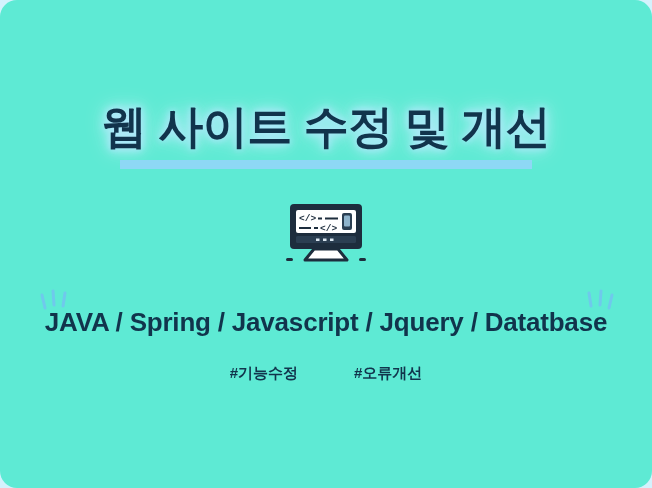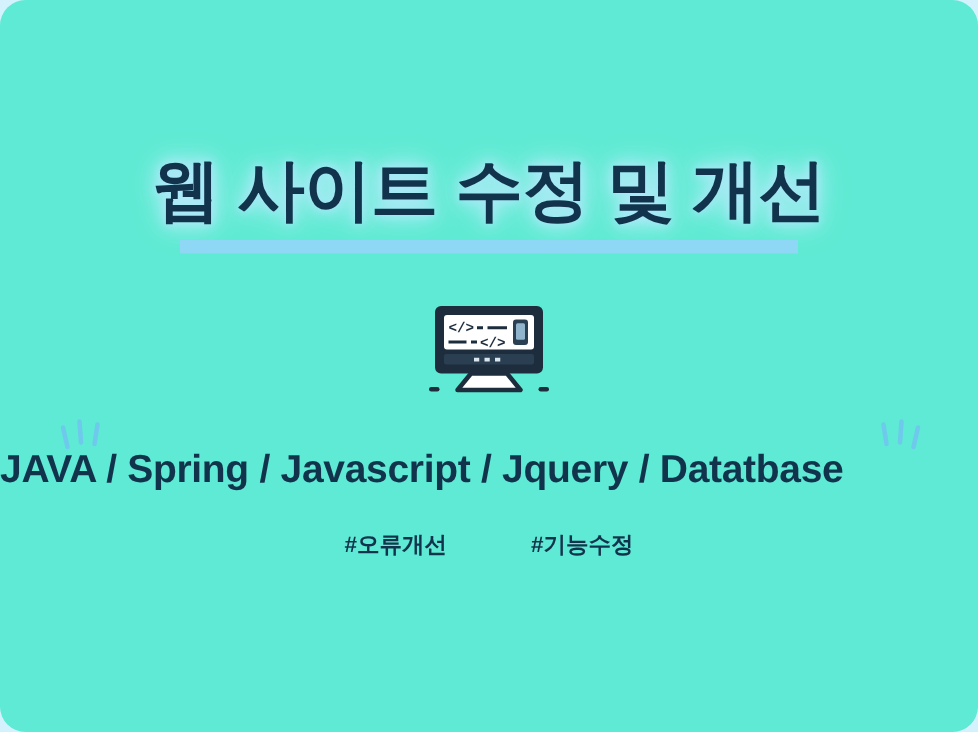"JAVA / Spring / Javascript" .stack-row { justify-content: flex-start -> center; margin-top: 24px -> 34px }
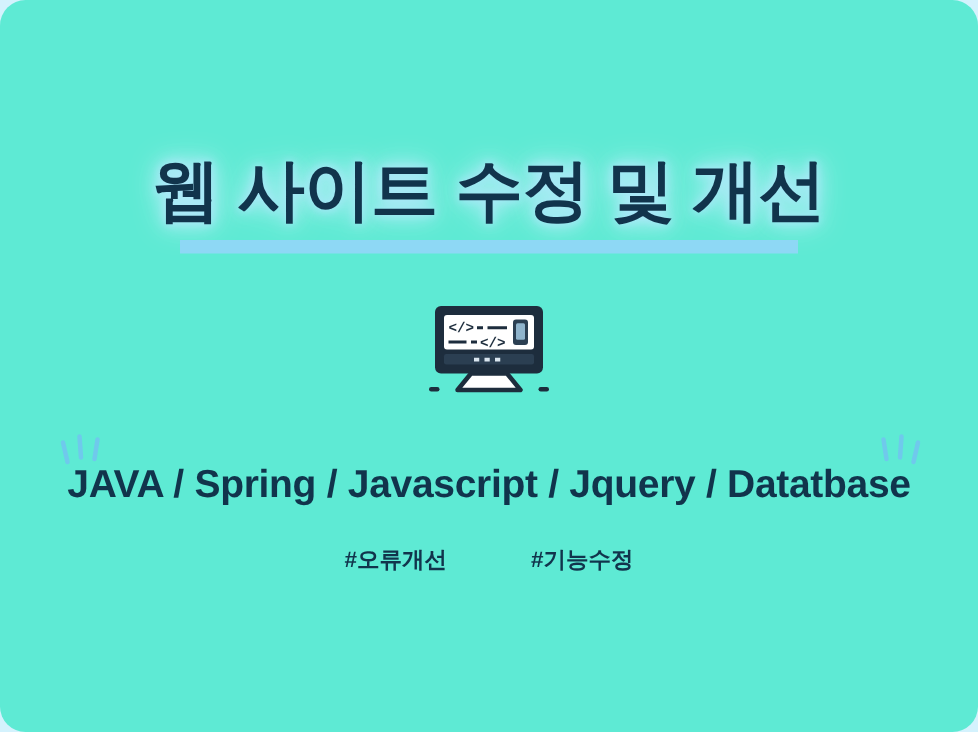"#오류개선" span.hashtag { order: before "#기능수정" -> after "#기능수정" }
